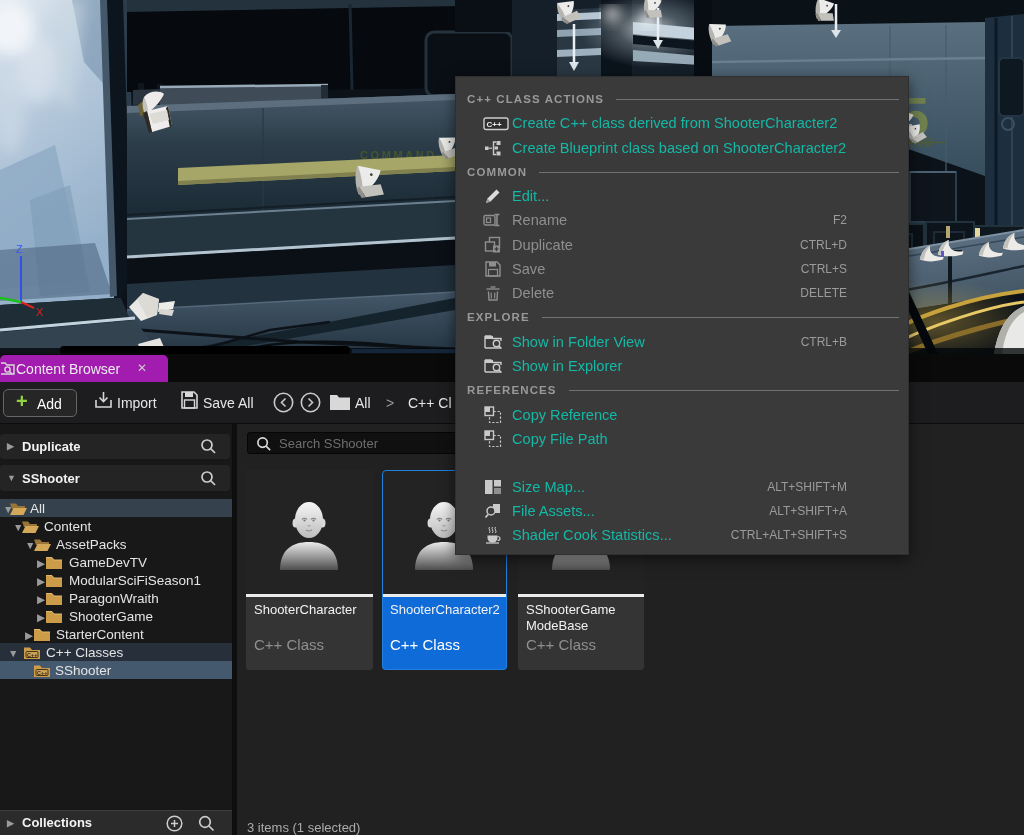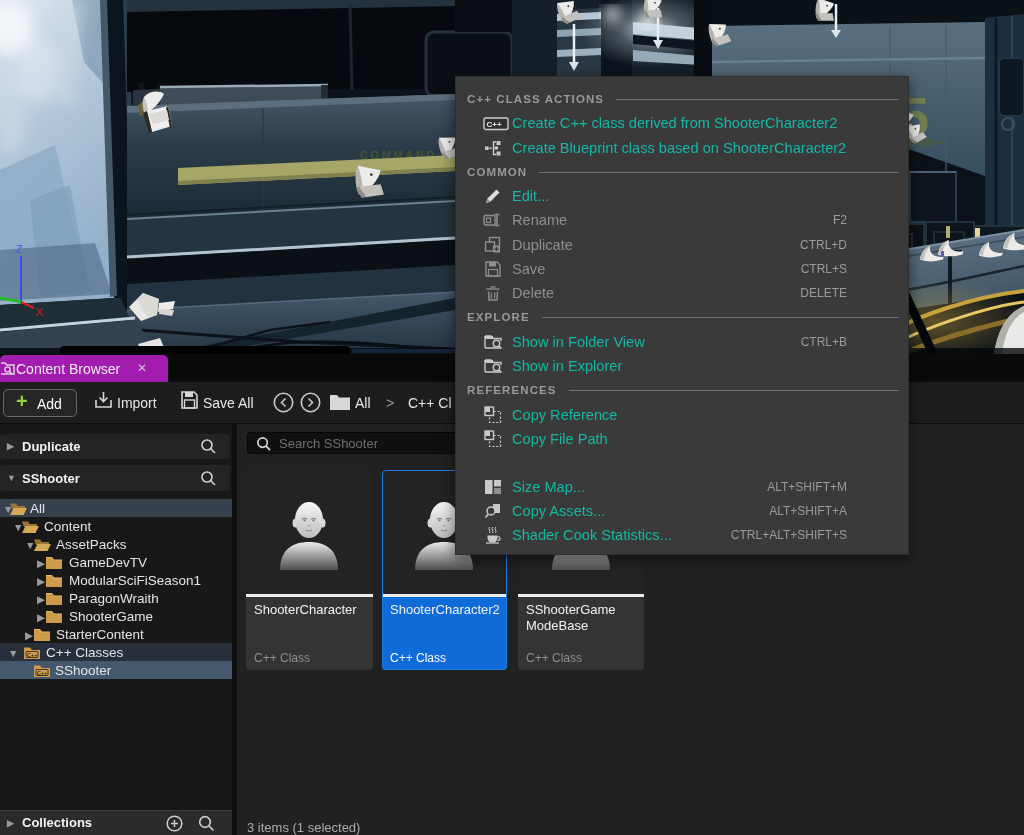"Copy Assets..." span.lb { text: Copy -> File }
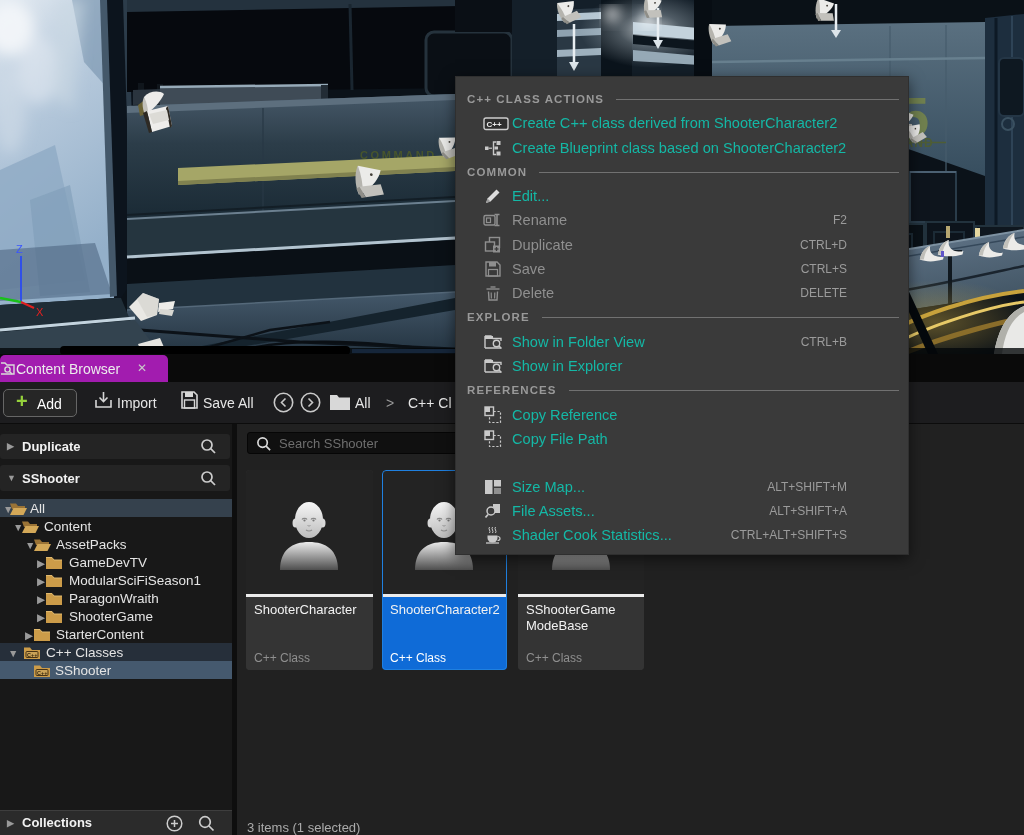"C++ Class" .tile .cls { font-size: 12px -> 15px; top: 181px -> 166px }
